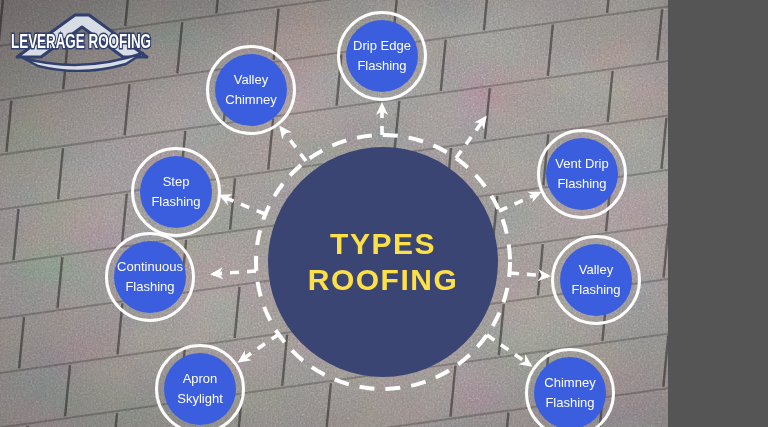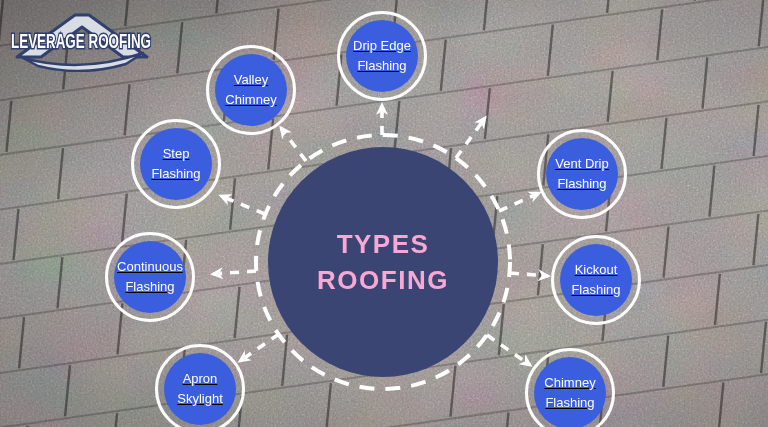"LEVERAGE ROOFING" .stage { width: 768px -> 668px }
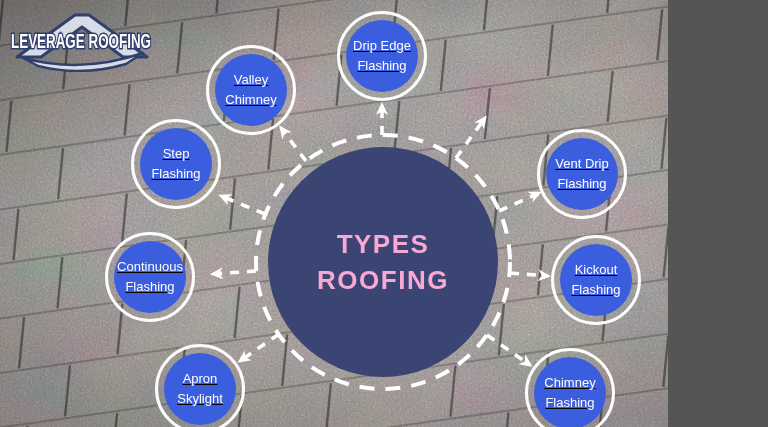"Drip Edge Flashing" .node .disc { text-decoration: underline -> none }
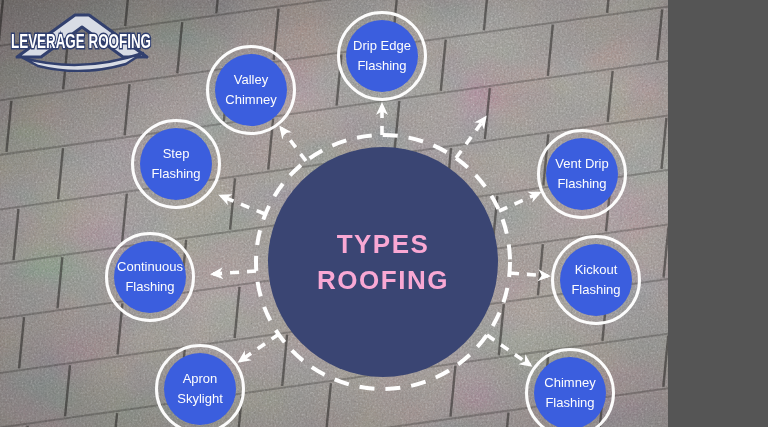"Step Flashing" div.node { top: 119px -> 147px }
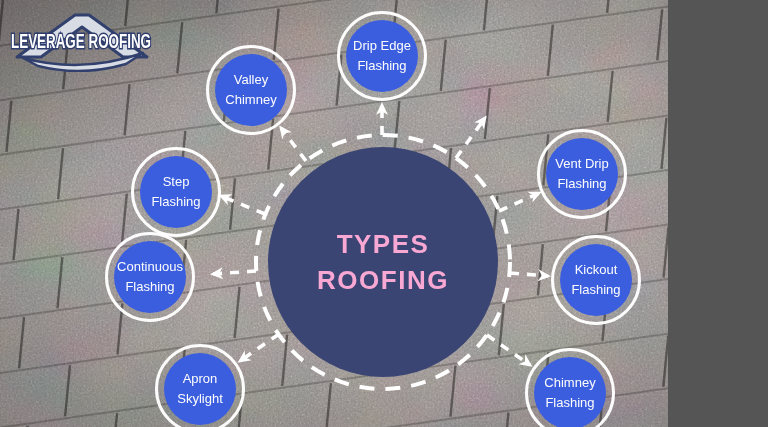"TYPES" .hub .hline { color: #f9a8d4 -> #fde047; font-size: 26px -> 30px }
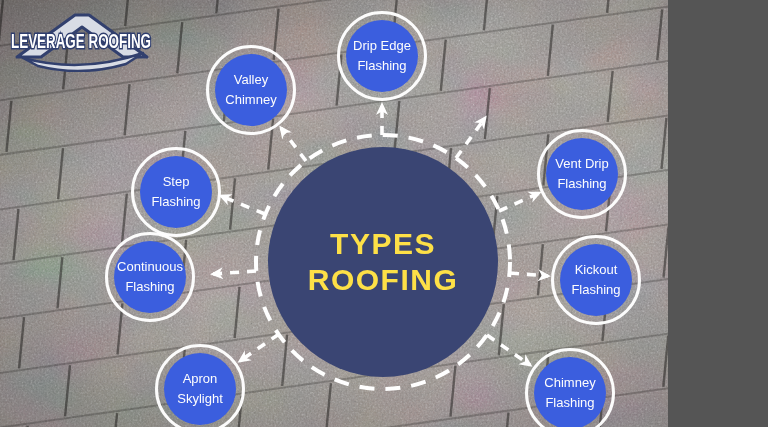"Kickout Flashing" div.lbl { text: Kickout -> Valley }
